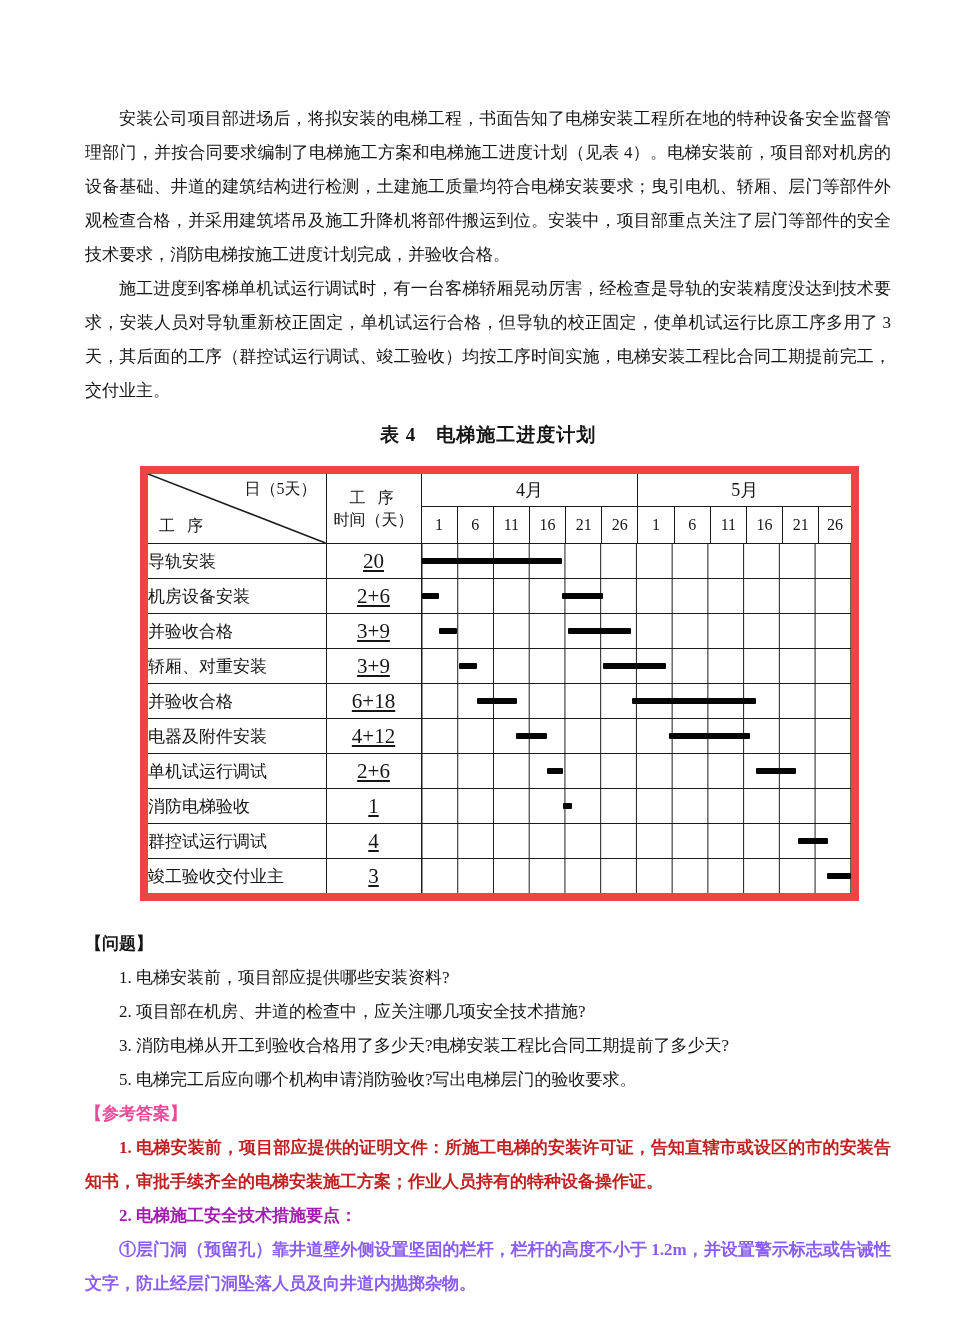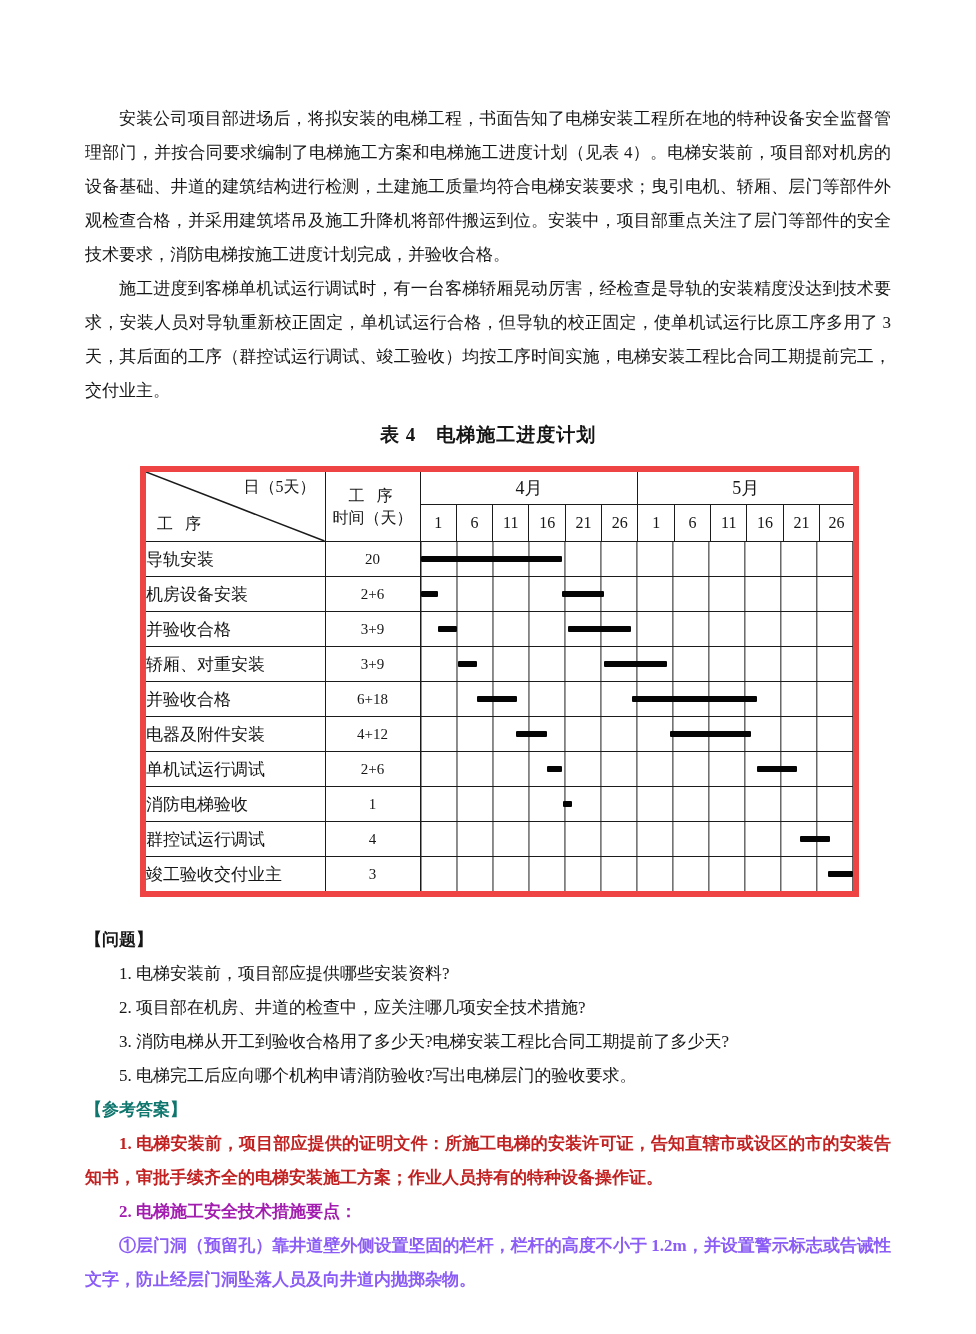"日（5天）" table.gantt { border: 6px solid #ef4444 -> 8px solid #ef4444 }
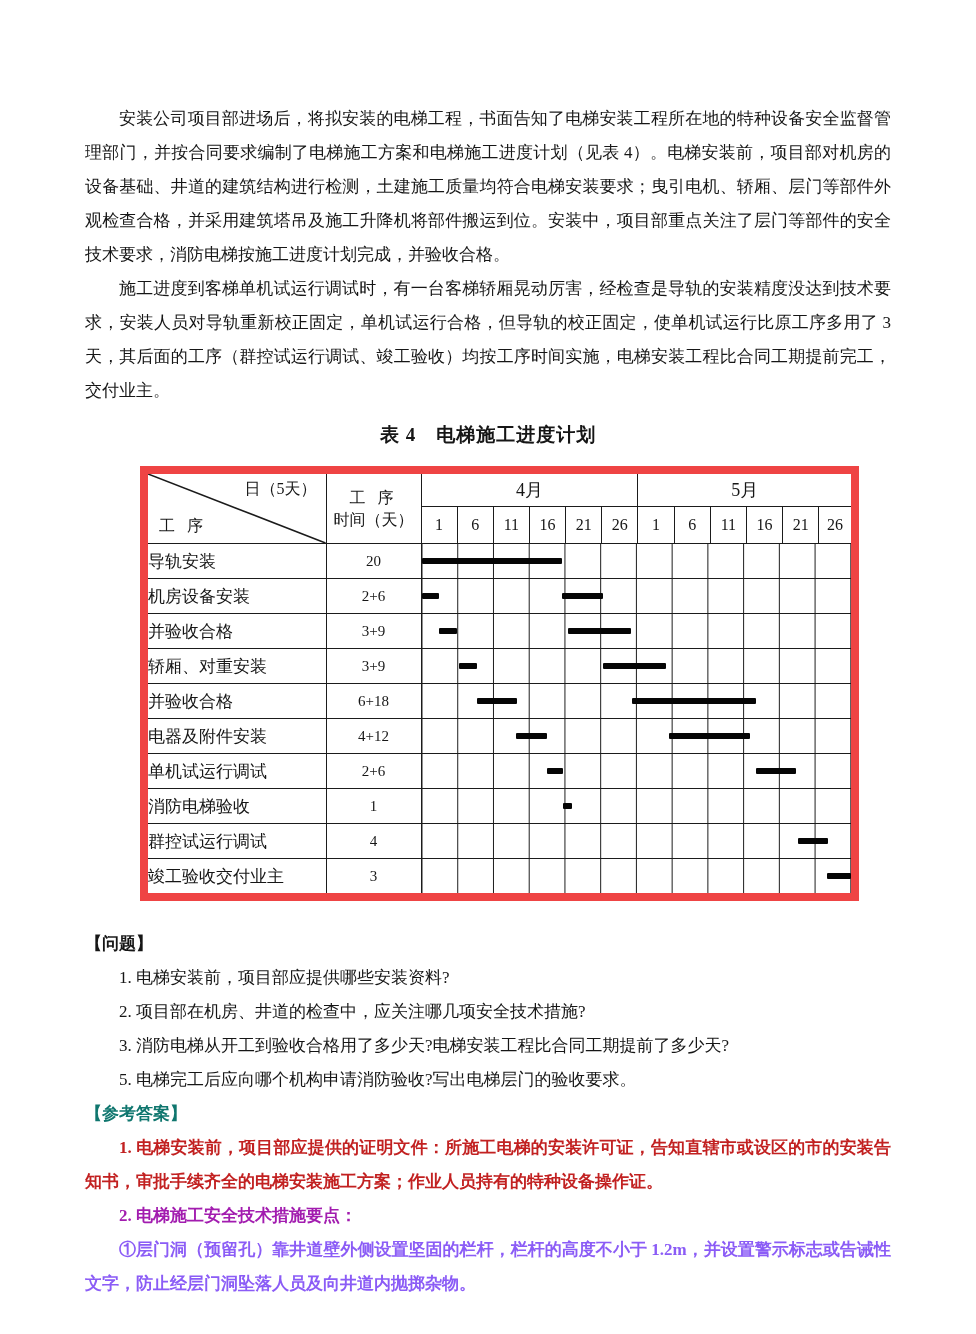"20" .task-dur { font-size: 15px -> 21px; text-decoration: none -> underline }
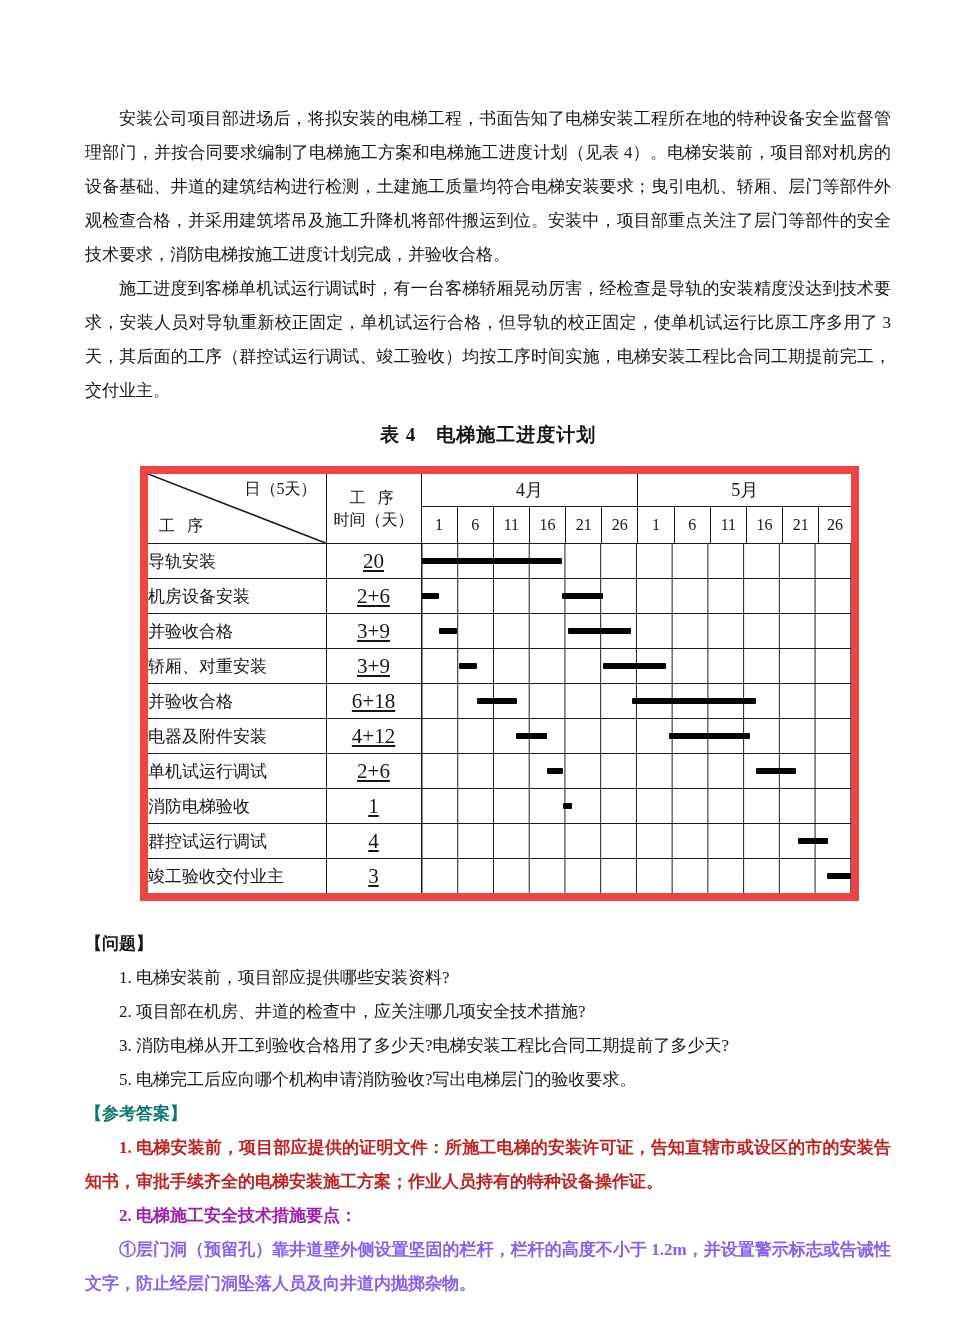"【参考答案】" p.a-head { color: #0f766e -> #ec4899 }
